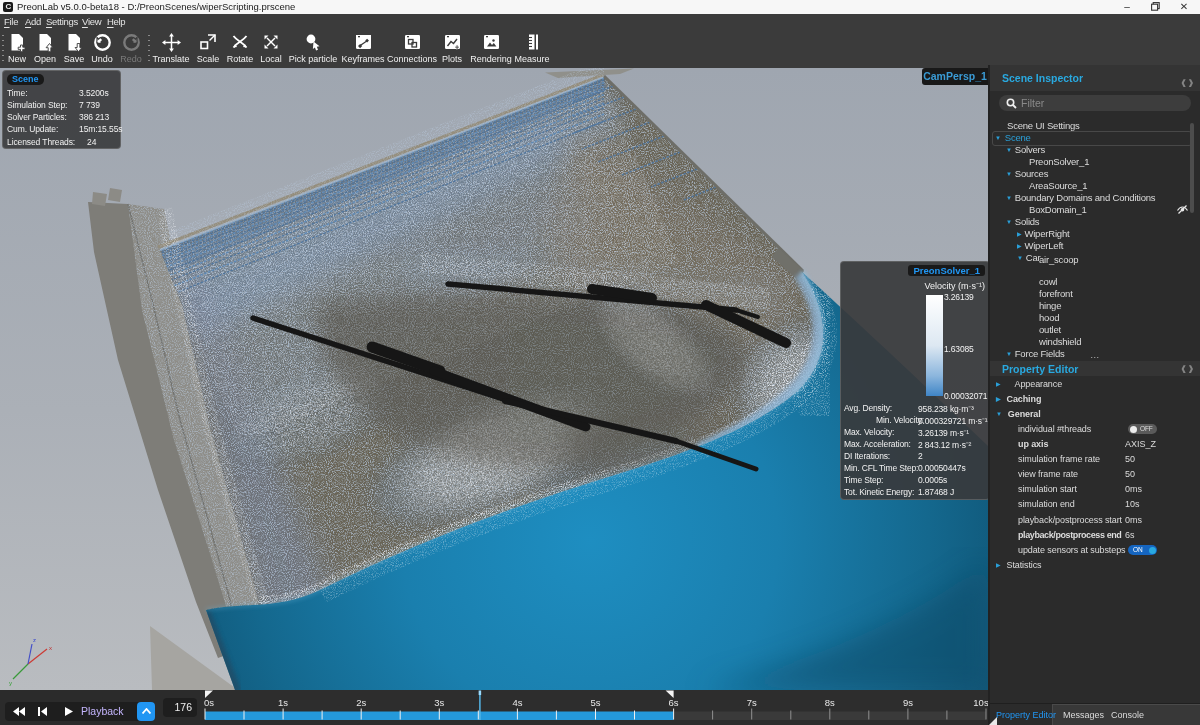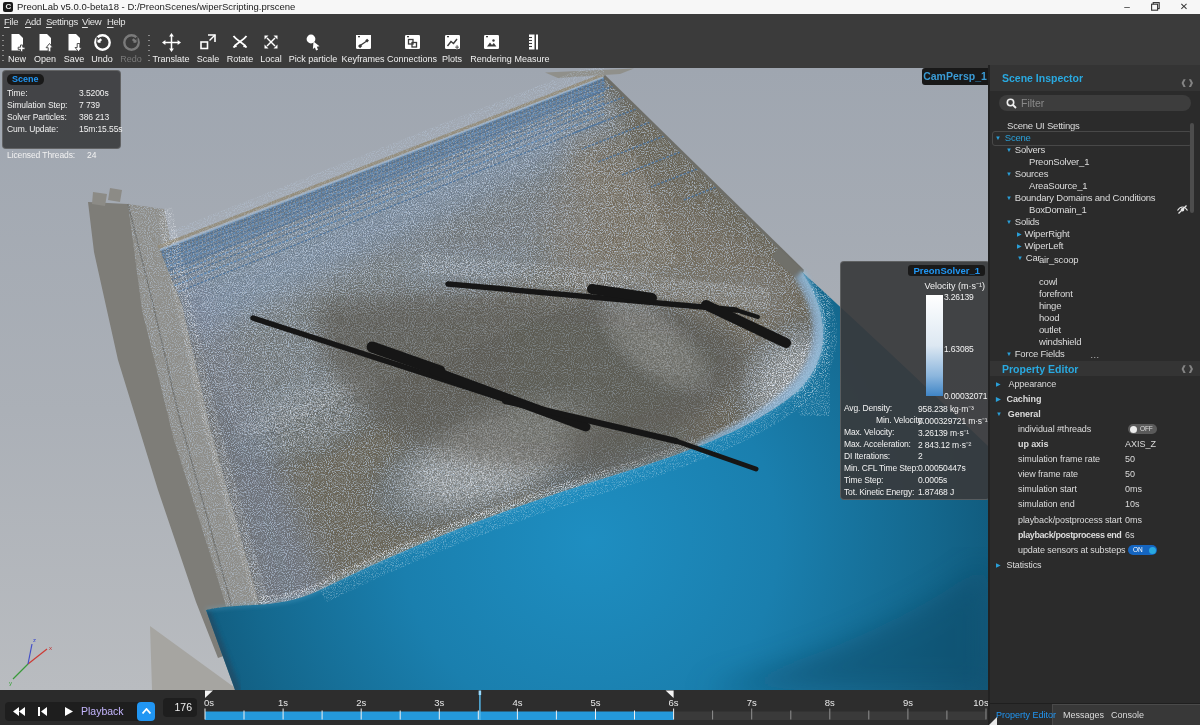"Licensed Threads:" div.row { top: 79px -> 66px }
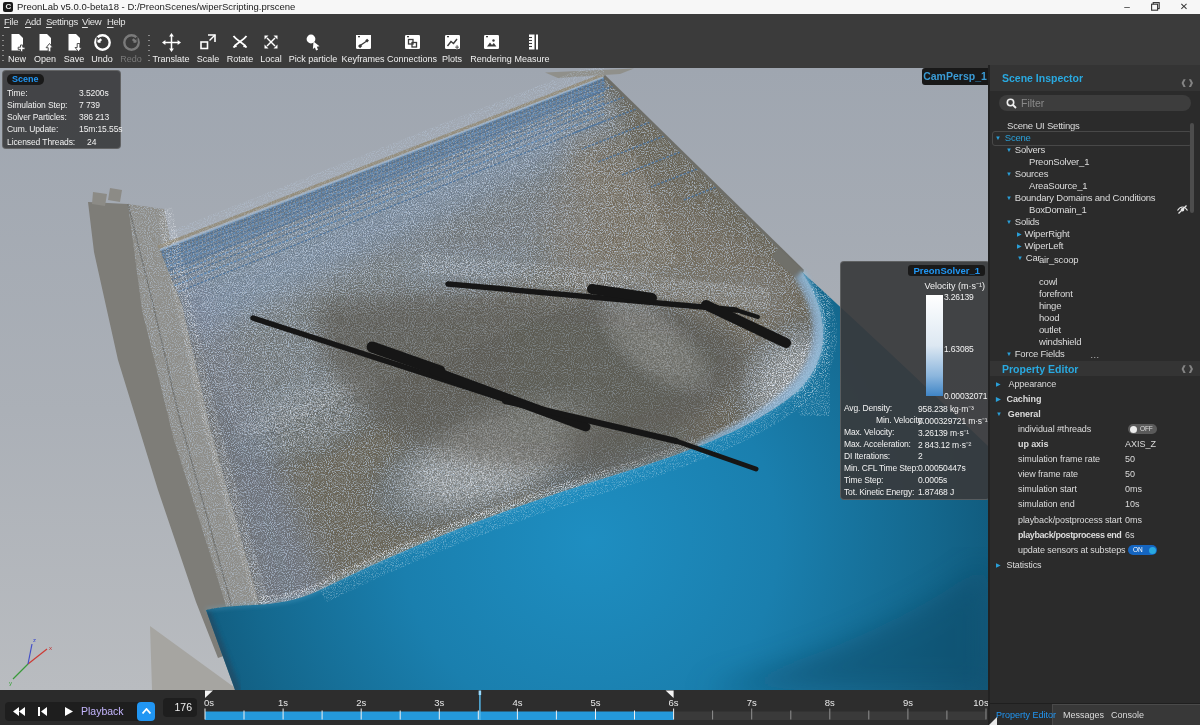"Appearance" span { margin-left: 5px -> 11px }
